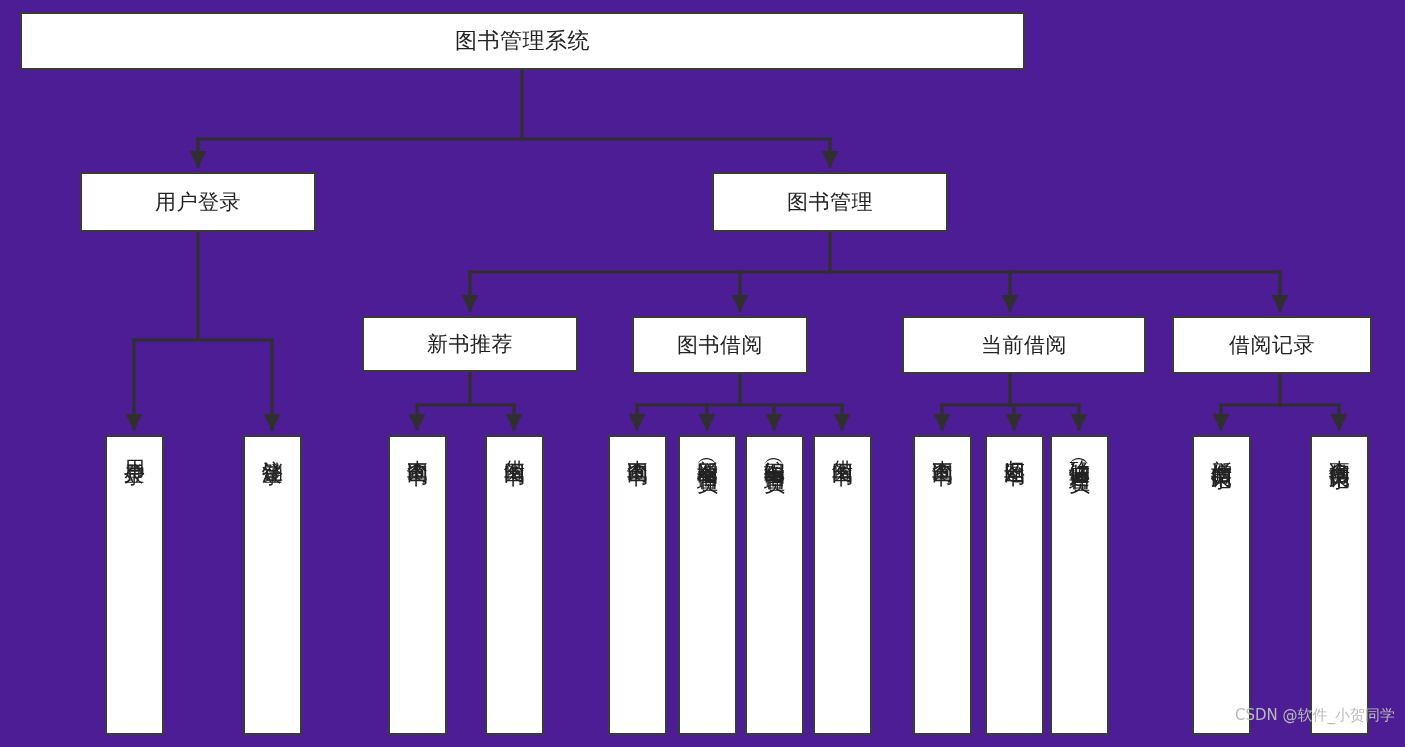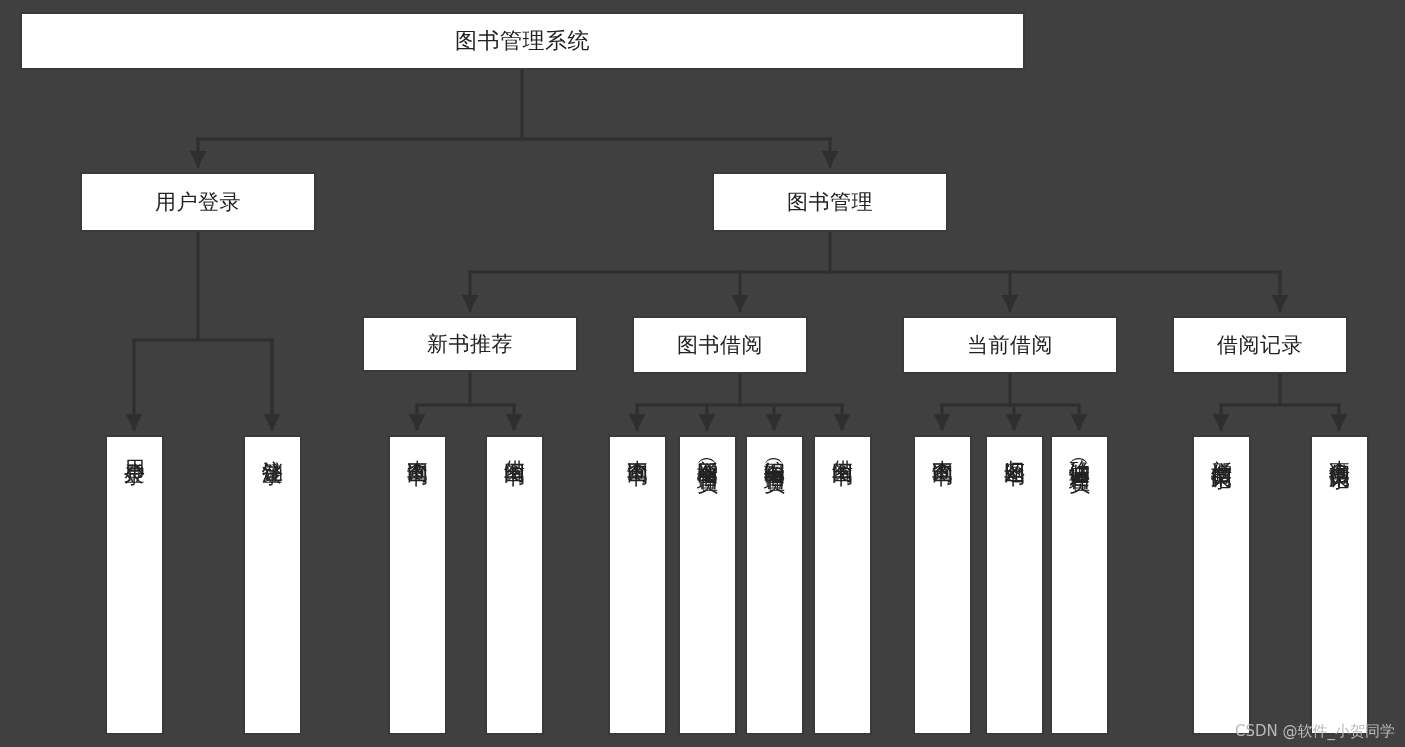"图书管理系统" #canvas { background: #404040 -> #4c1d95 }
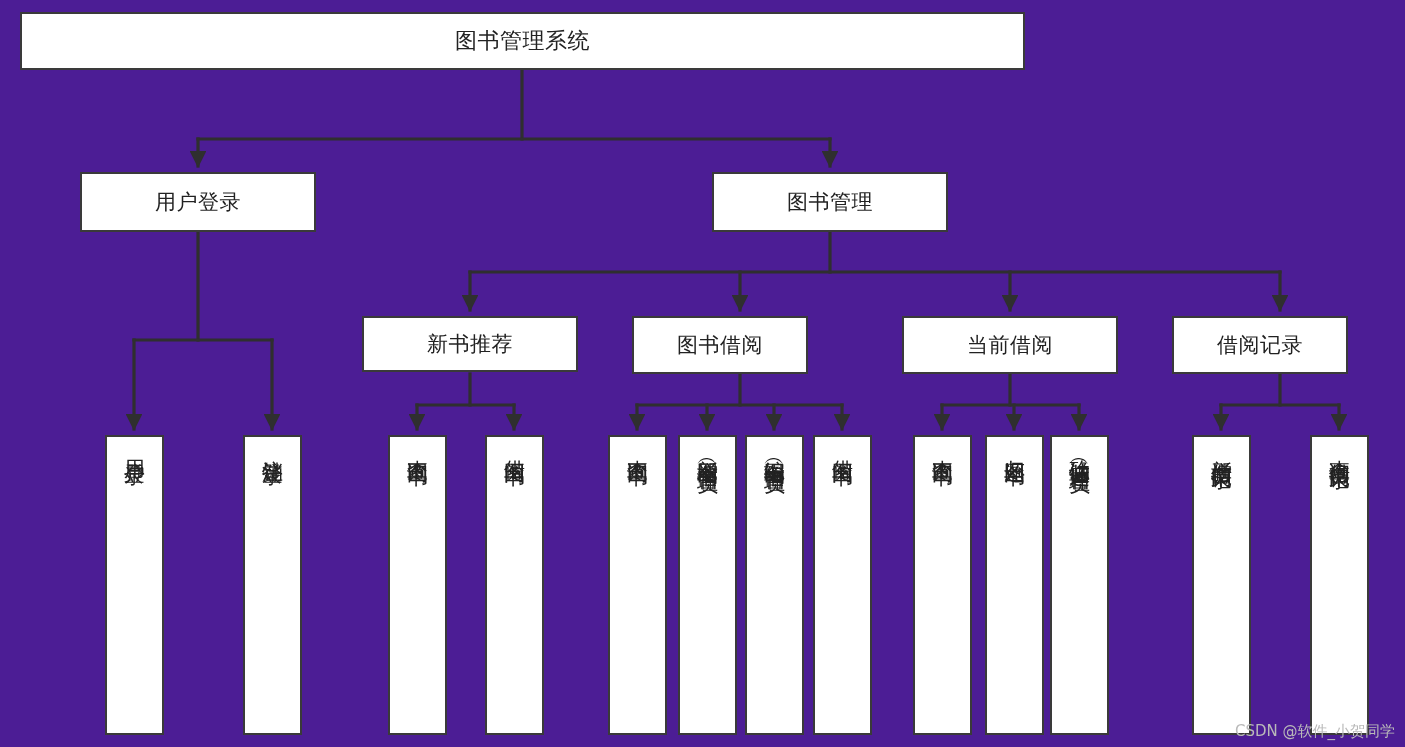"当前借阅" div.node { width: 216px -> 244px }
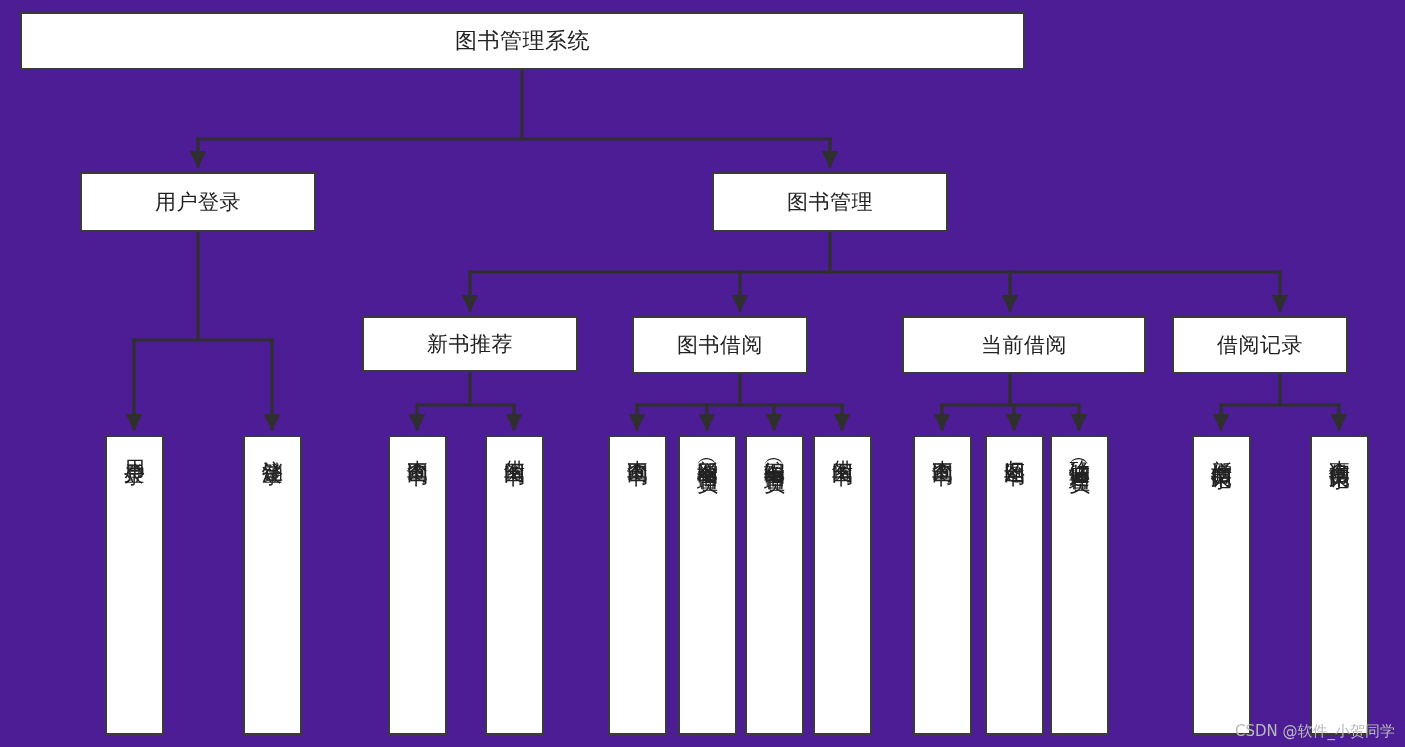"借阅记录" div.node { width: 176px -> 200px }
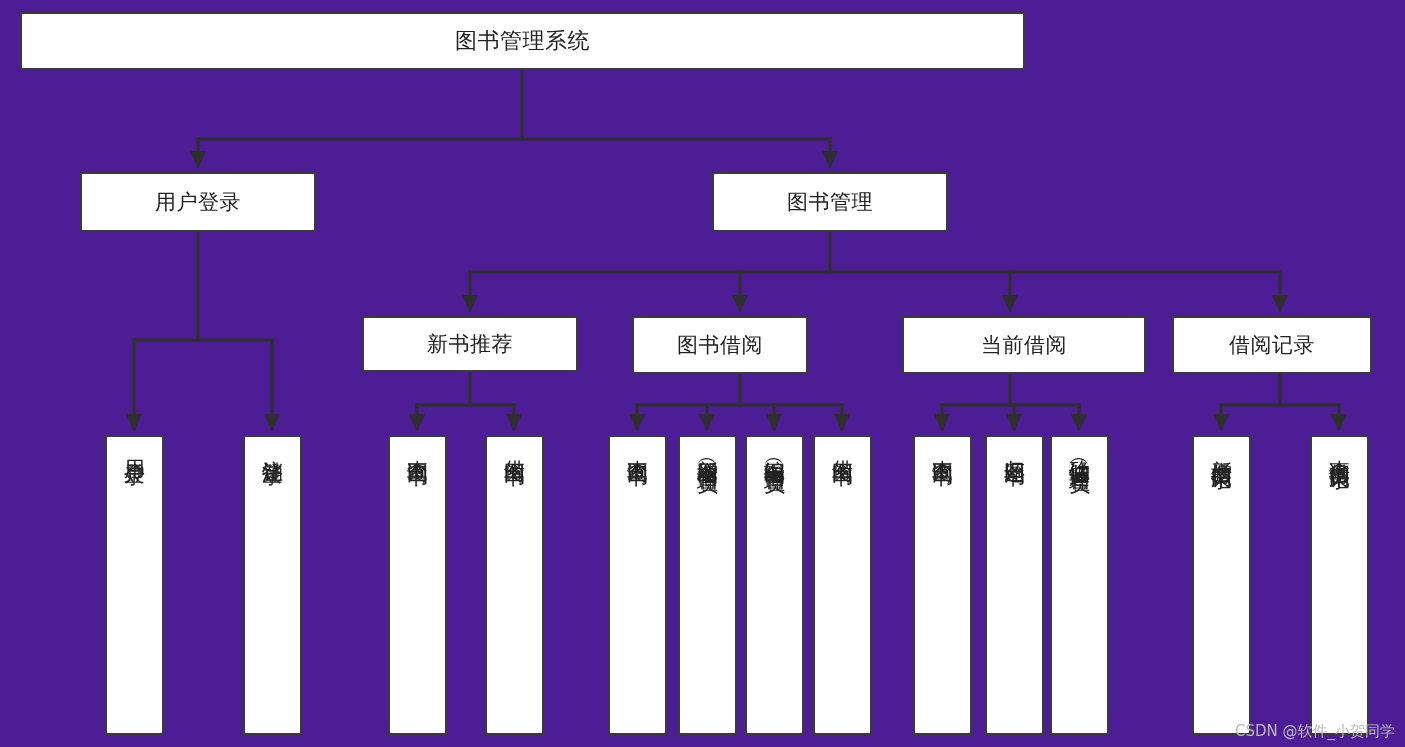"CSDN @软件_小贺同学" #watermark { bottom: 6px -> 22px }
